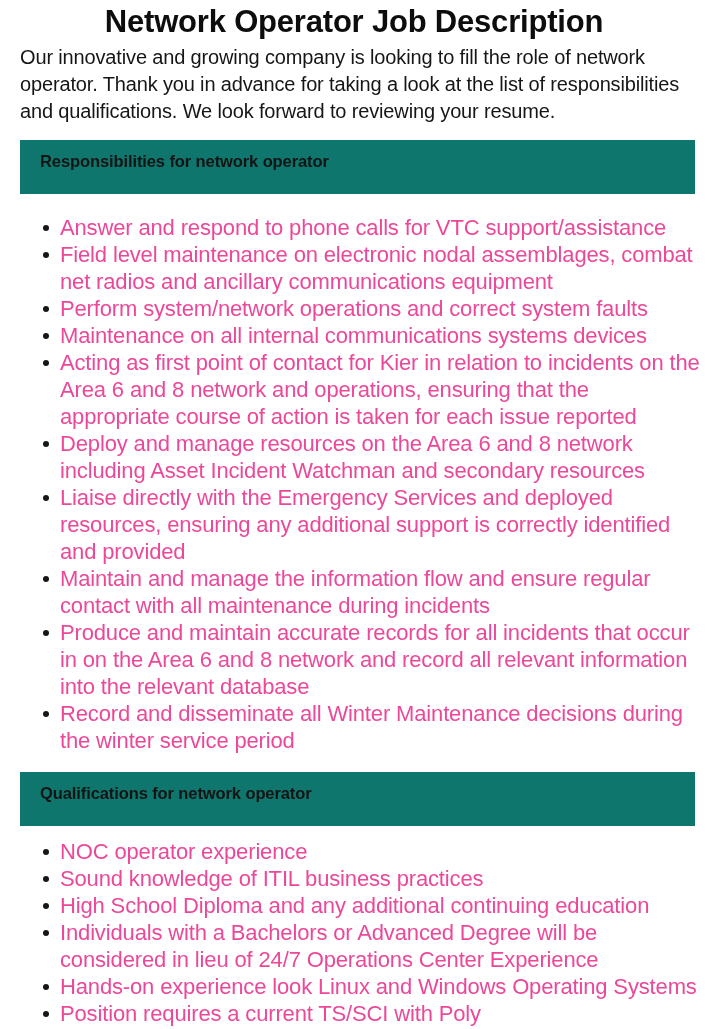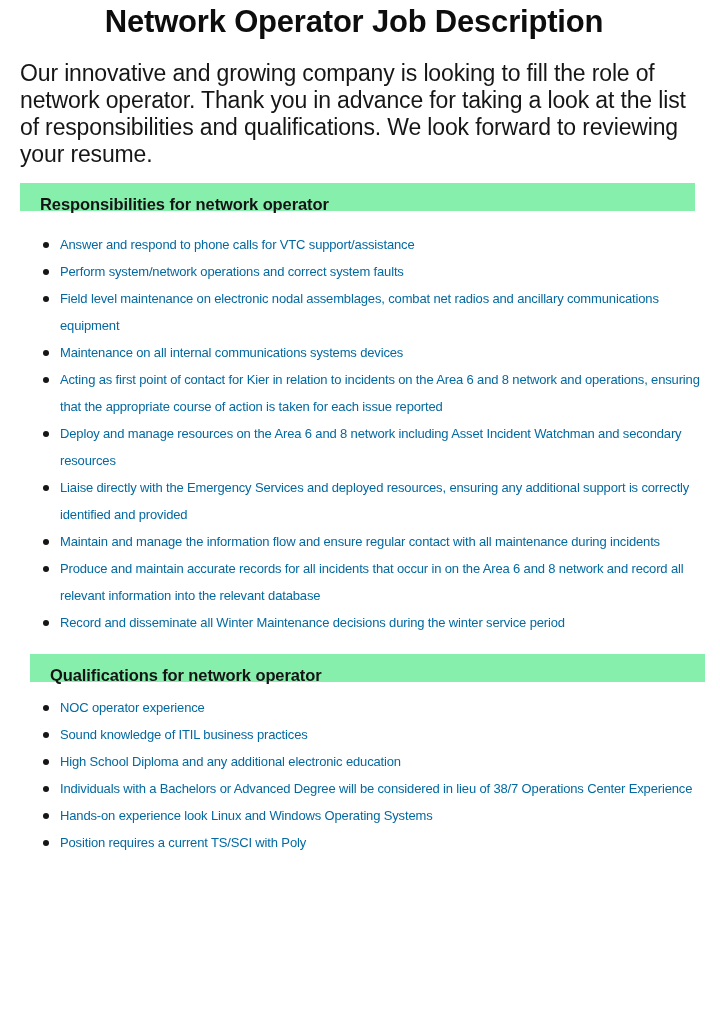"Our innovative and growing company" .intro { font-size: 23px -> 20px; margin-top: 16px -> none }
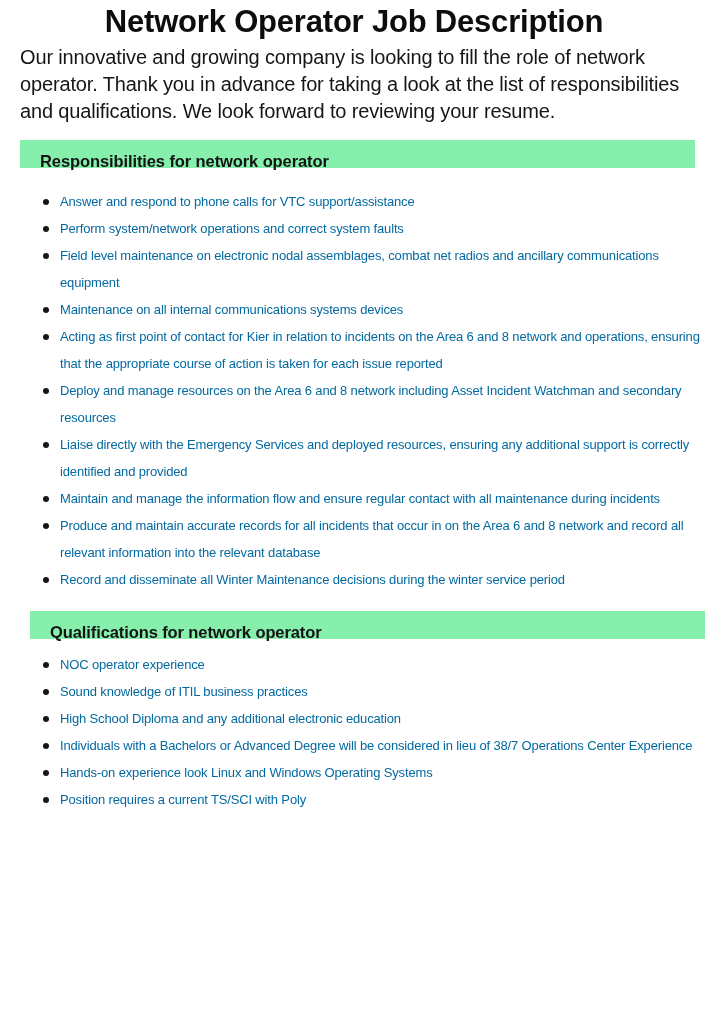"Responsibilities for network operator" .section-header { background: #86efac -> #0f766e; height: 28px -> 54px }
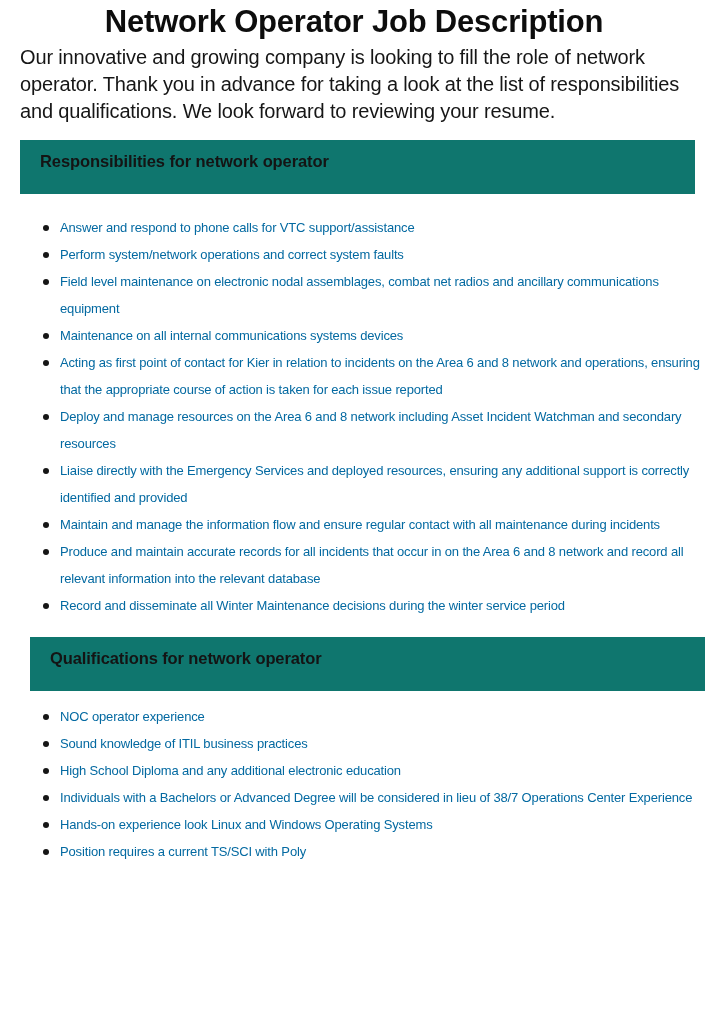"Answer and respond to phone" .bullets li { color: #0369a1 -> #ec4899; font-size: 13px -> 22px }
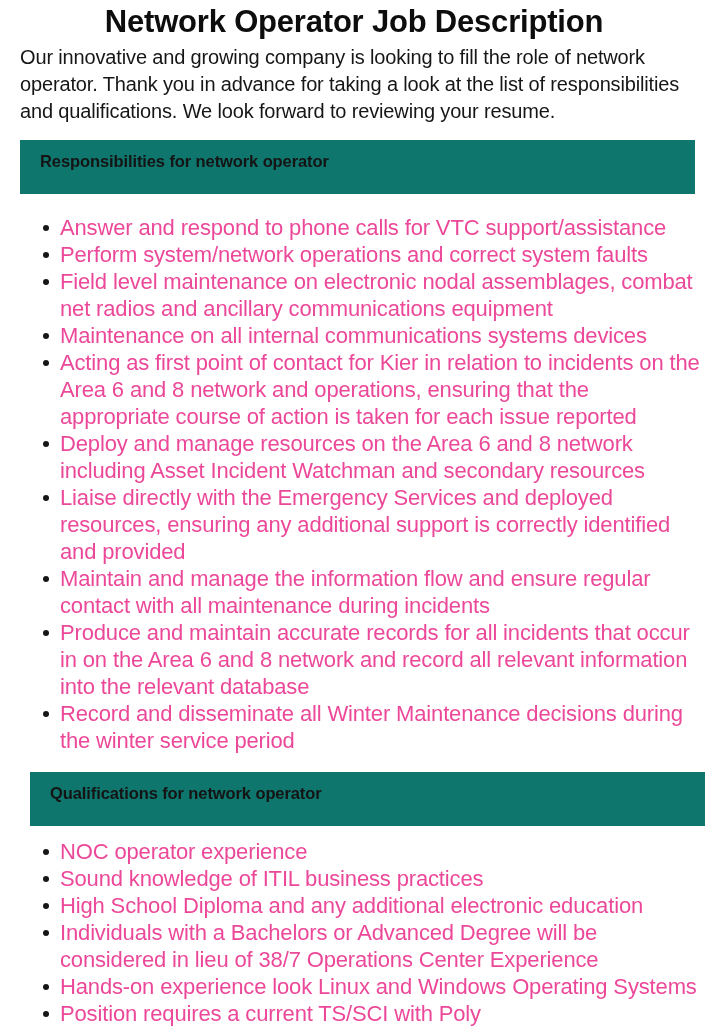"Perform system/network operations and" li { order: before "Field level maintenance on electronic" -> after "Field level maintenance on electronic" }
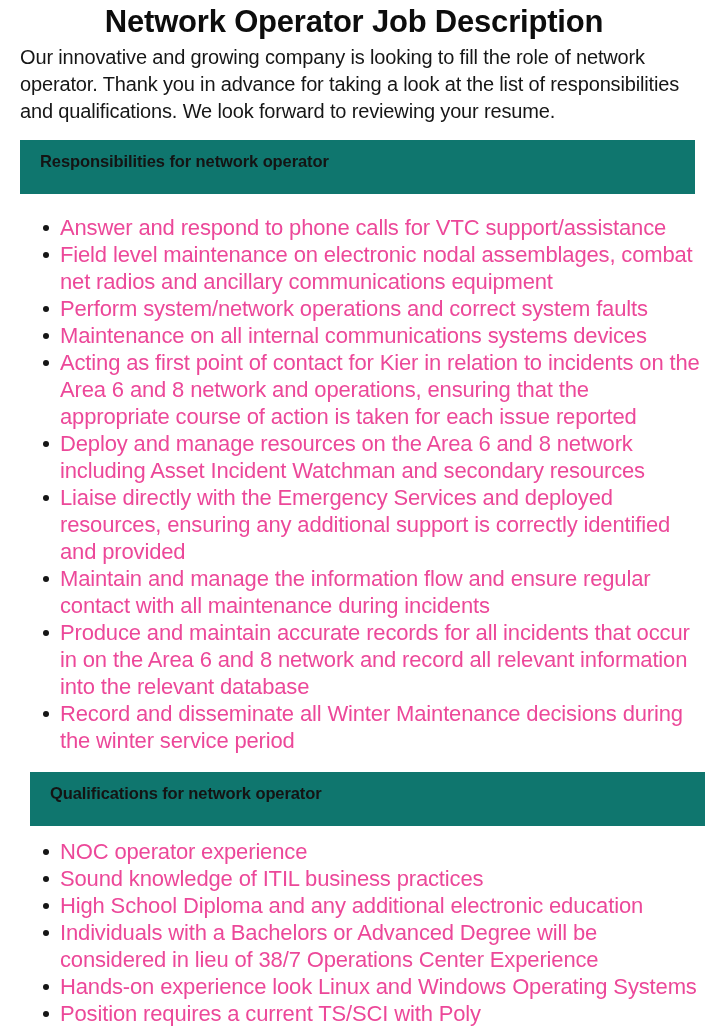"Qualifications for network operator" .section-qual .section-header { margin-left: 10px -> none }
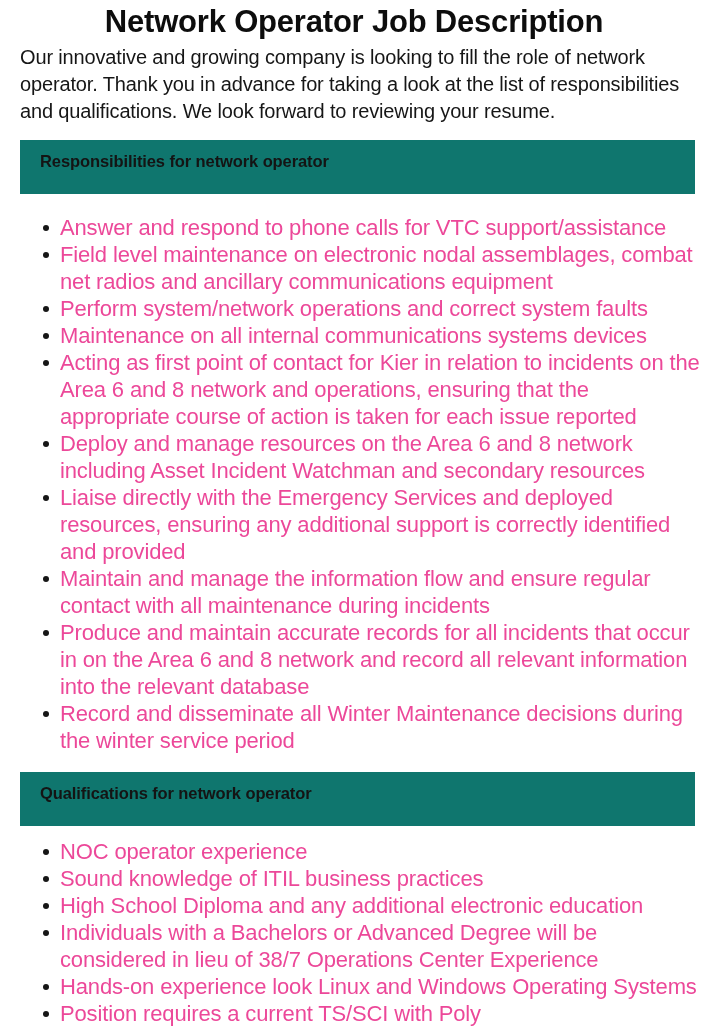"High School Diploma and any" span { text: electronic -> continuing }
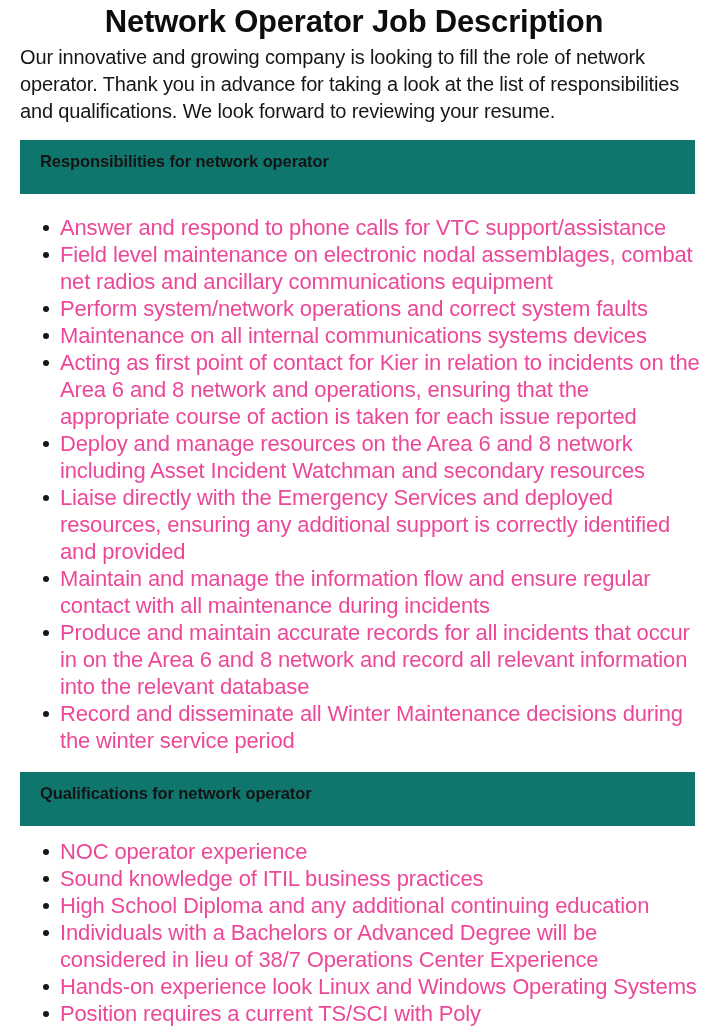"Individuals with a Bachelors or" span { text: 38/7 -> 24/7 }
